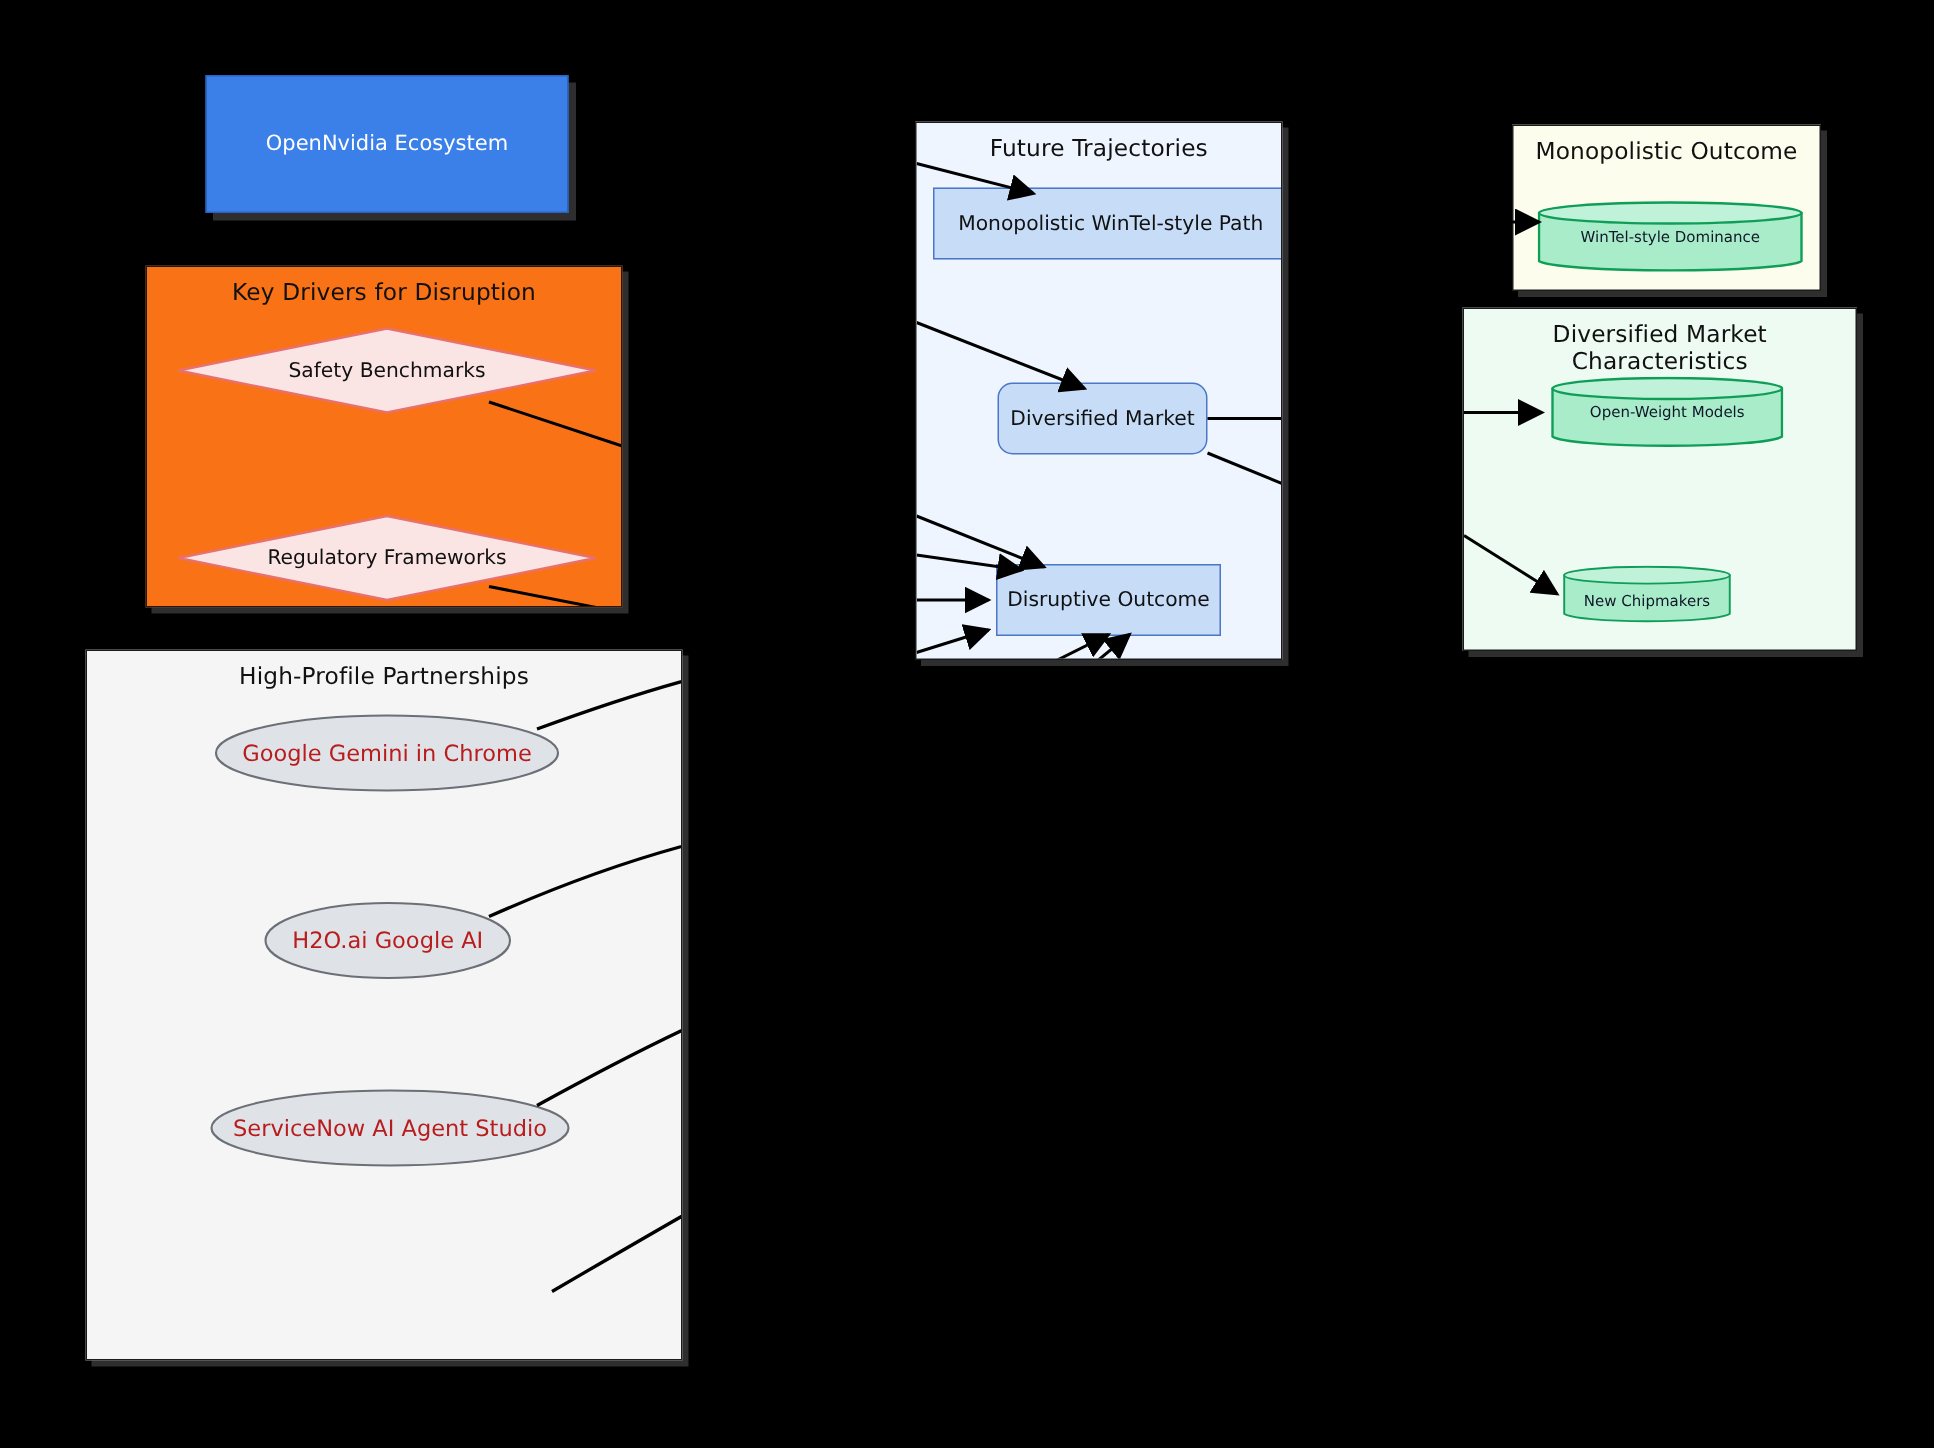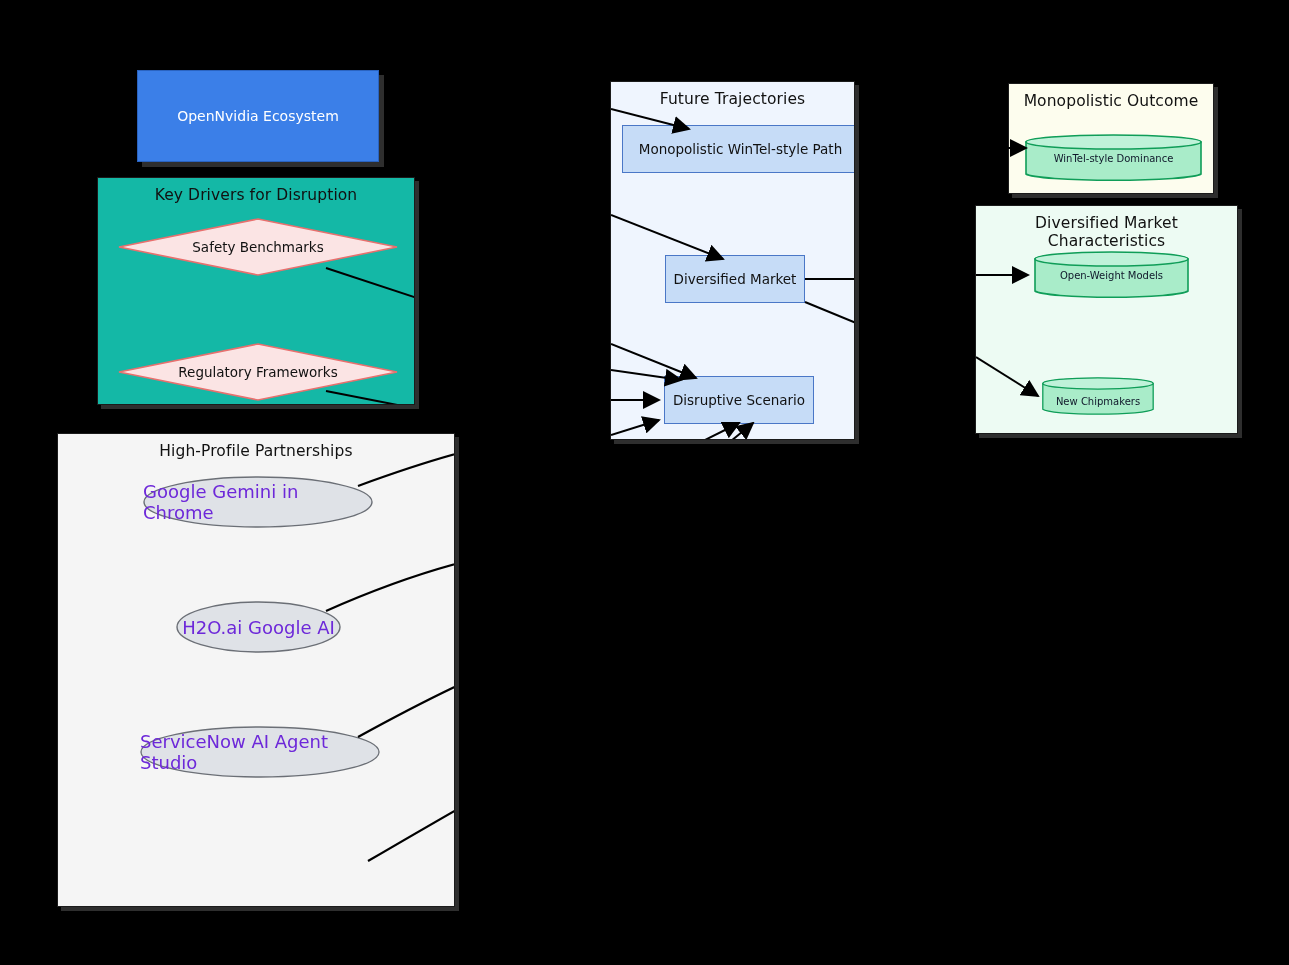"OpenNvidia Ecosystem" .rect-solid { margin-top: 20px -> none }
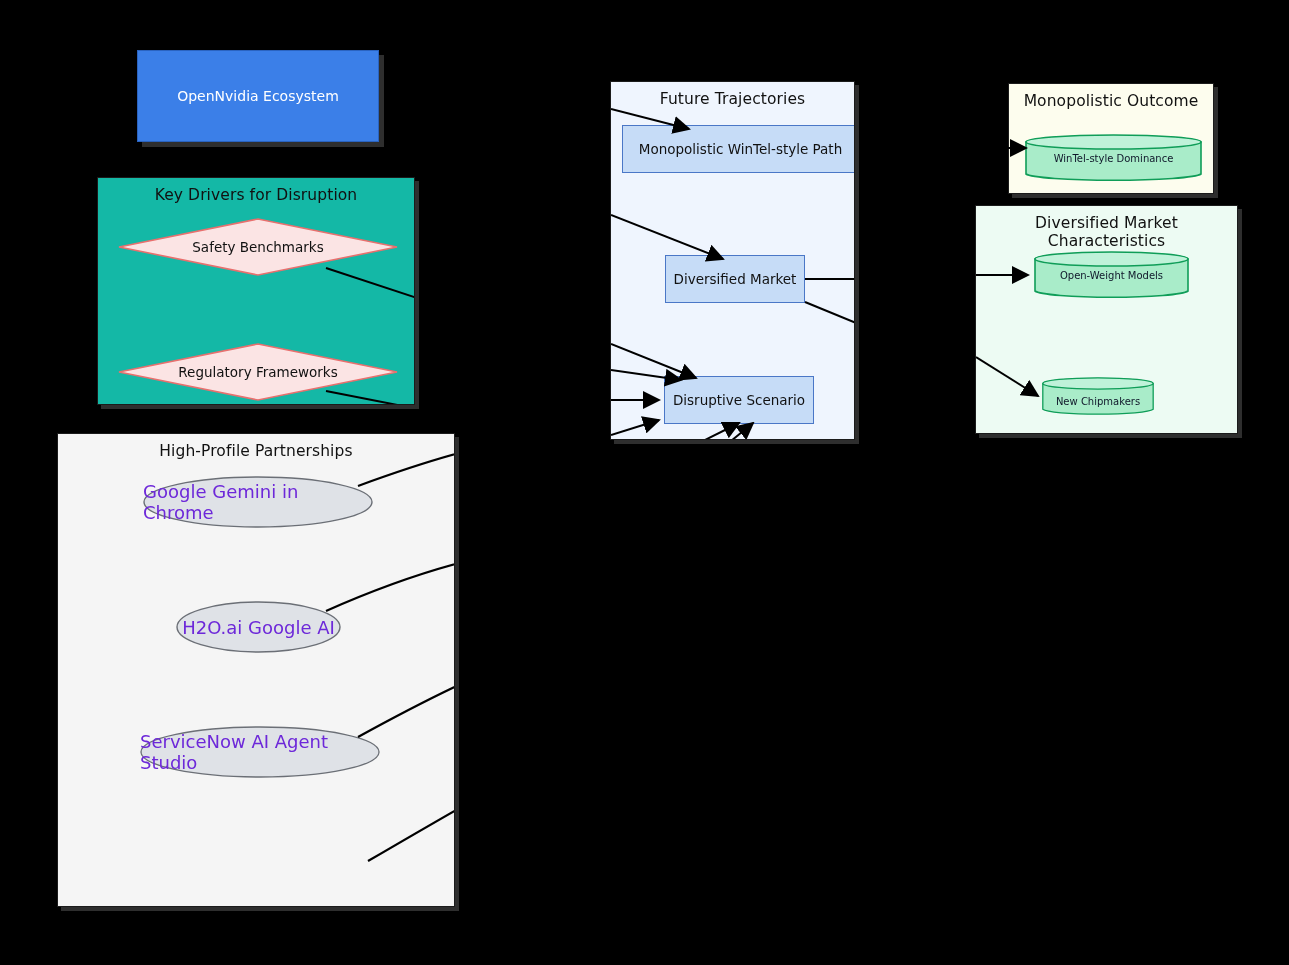"Key Drivers for Disruption" div.panel { background: #14b8a6 -> #f97316 }
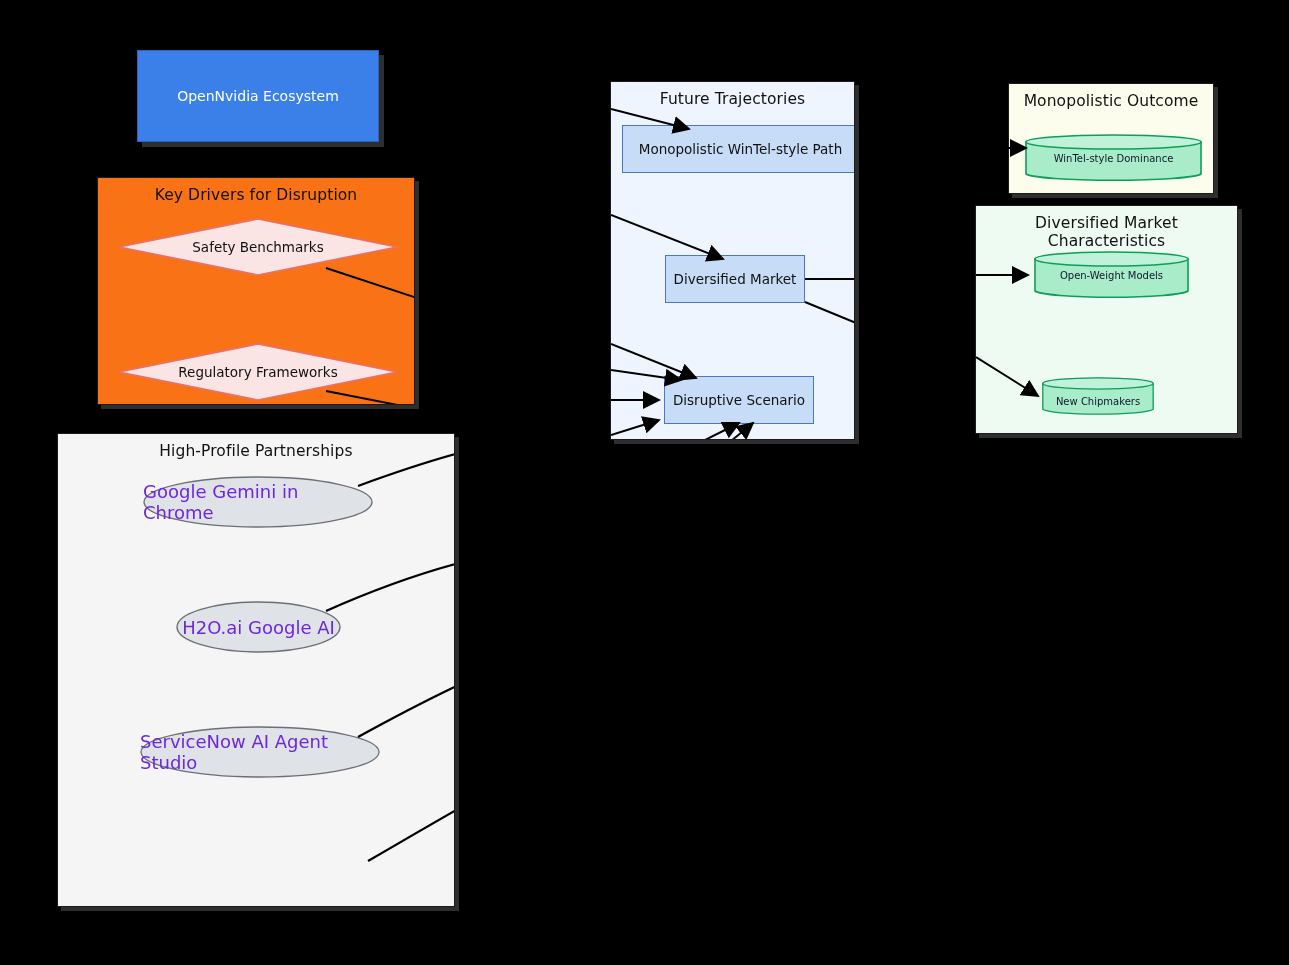"Diversified Market" div.node { border-radius: none -> 10px }
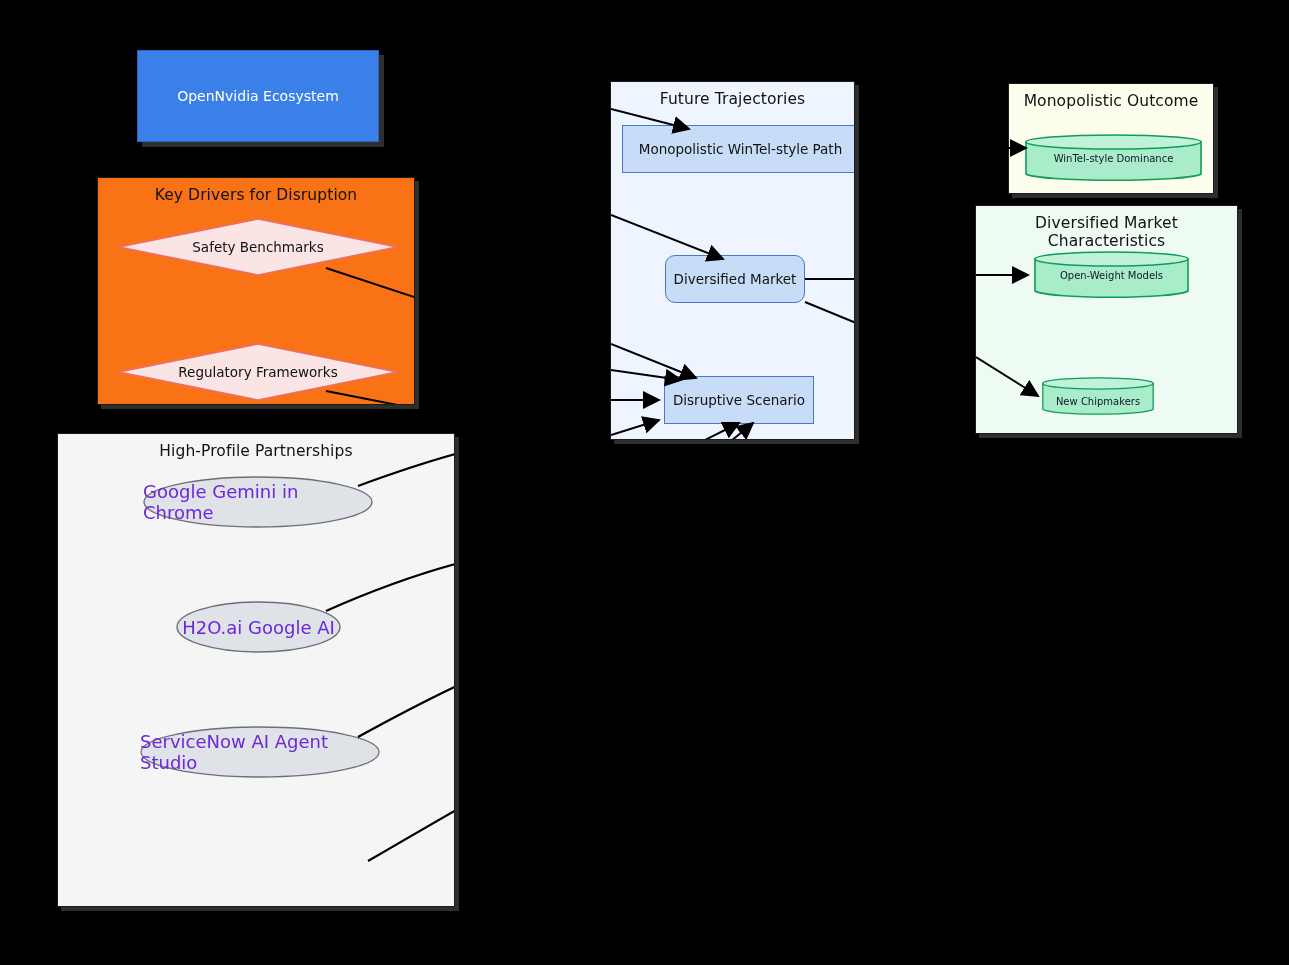"Disruptive Scenario" span { text: Scenario -> Outcome }
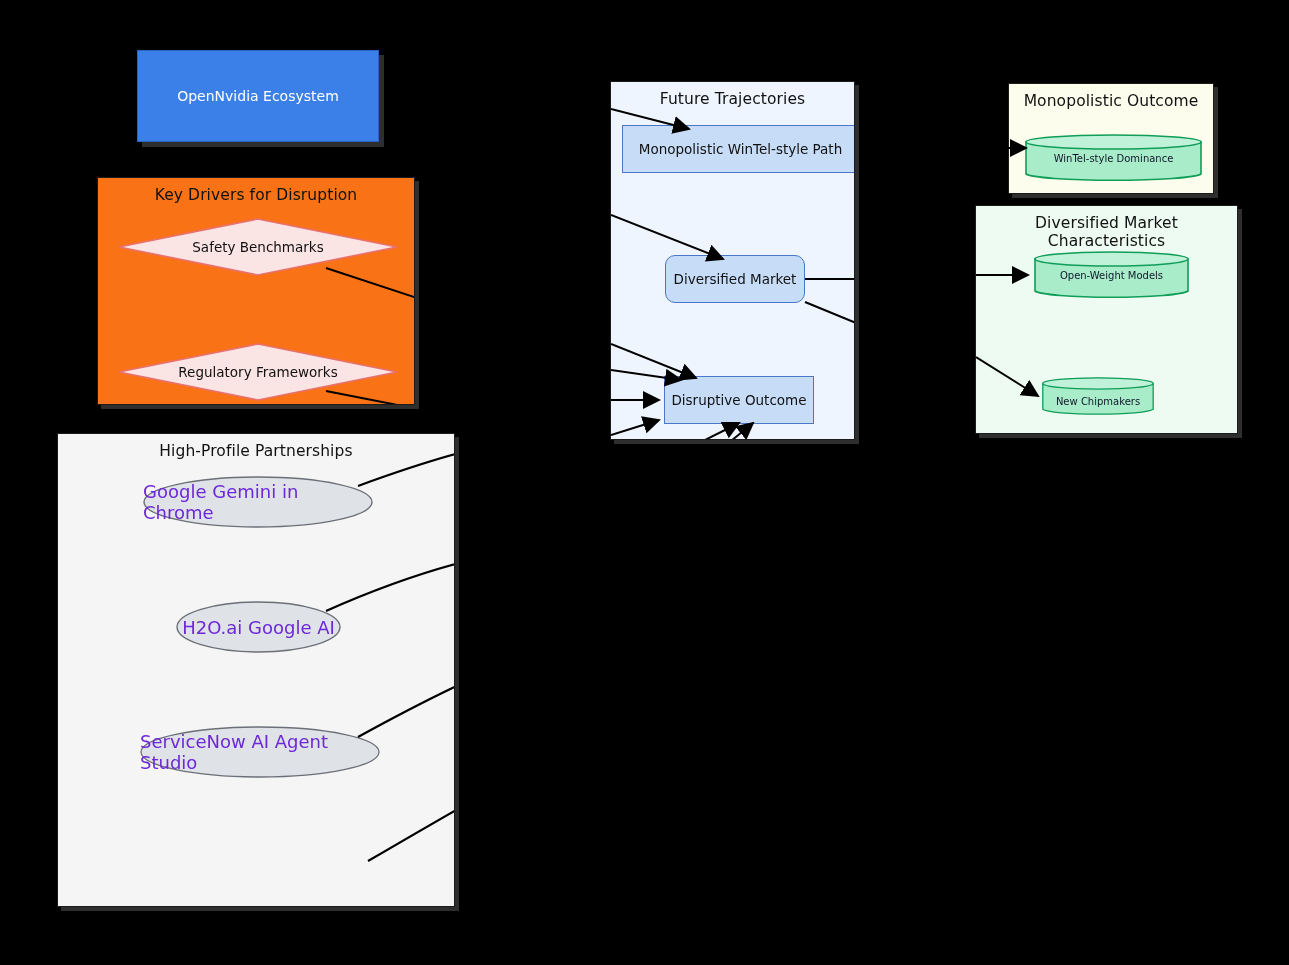"Google Gemini in Chrome" .ellipse-wrap .lbl { color: #6d28d9 -> #b91c1c; font-size: 18px -> 15px }
